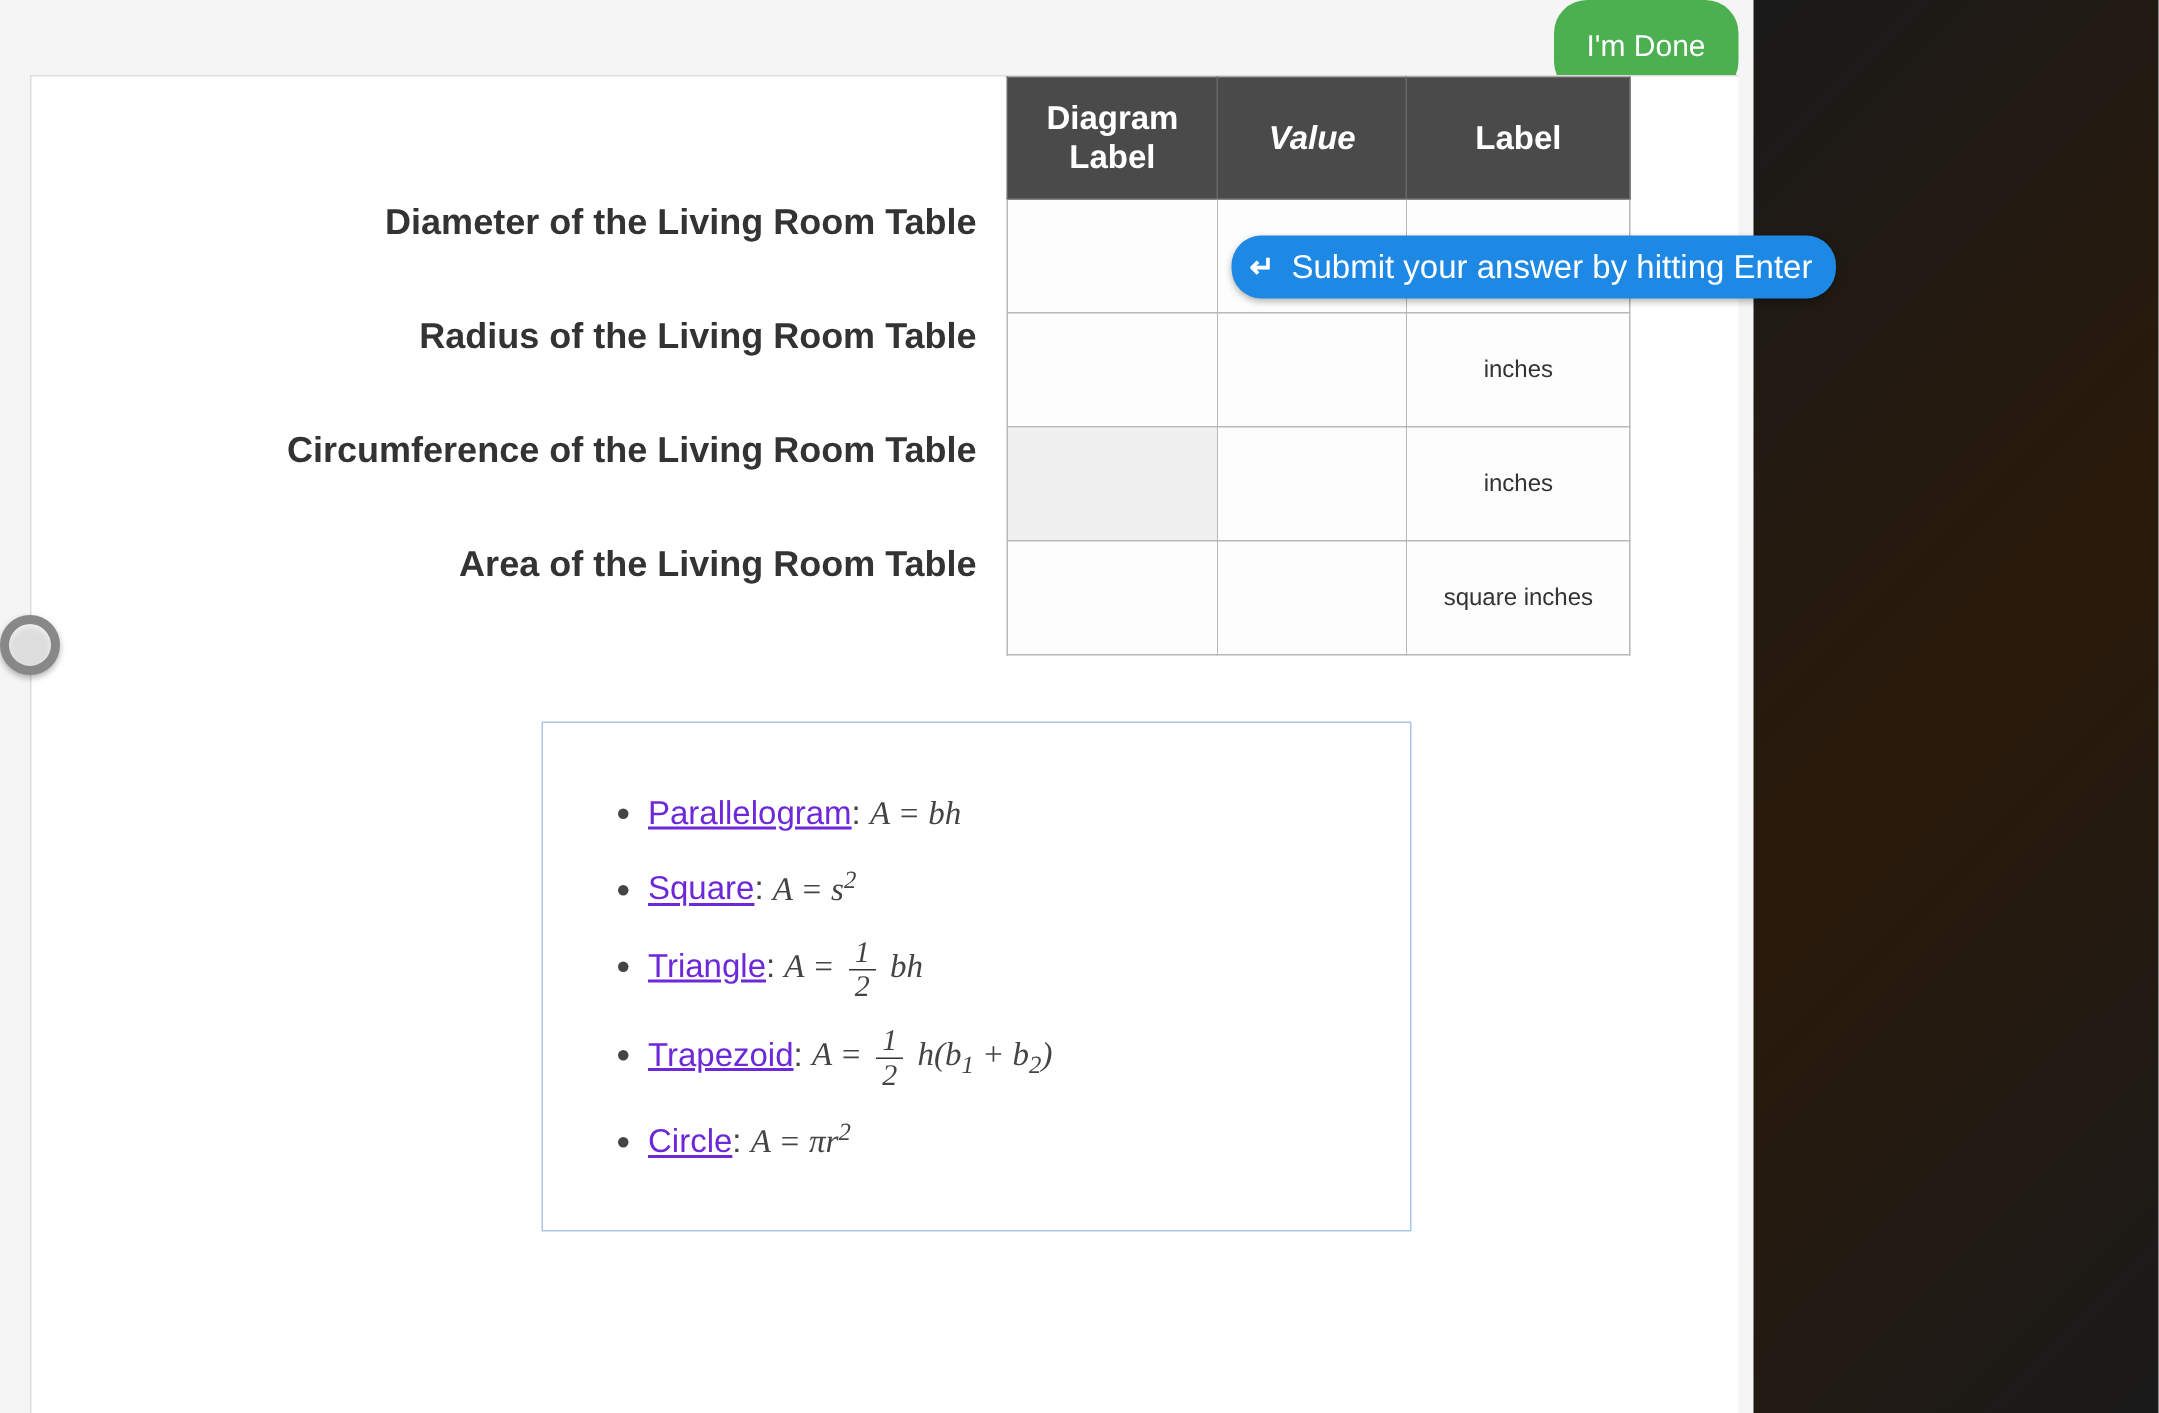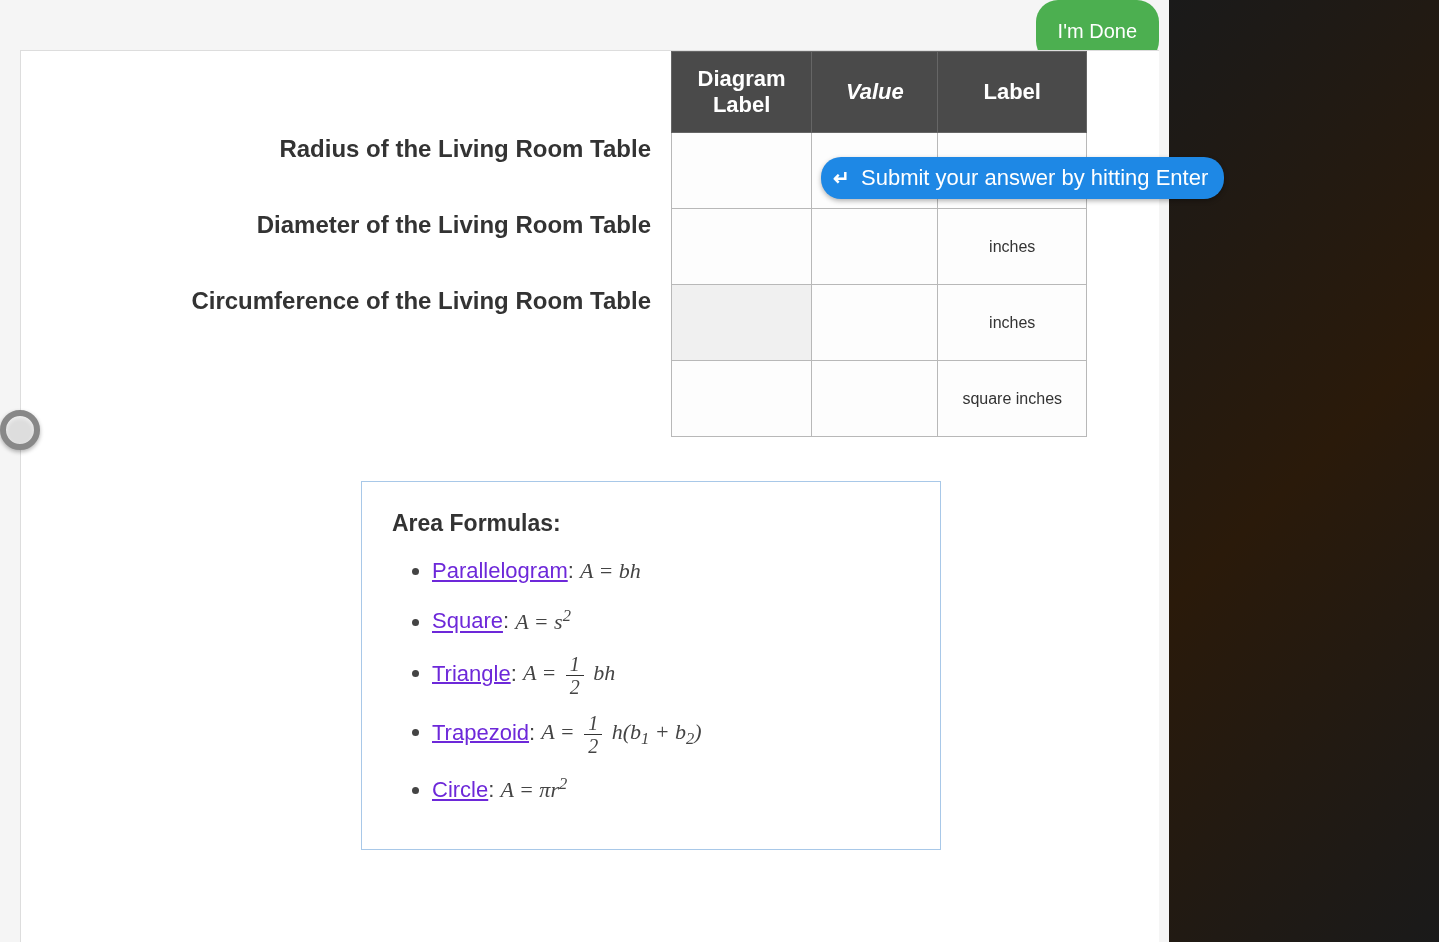"Radius of the Living Room" div.row-label { order: before "Diameter of the Living Room" -> after "Diameter of the Living Room" }
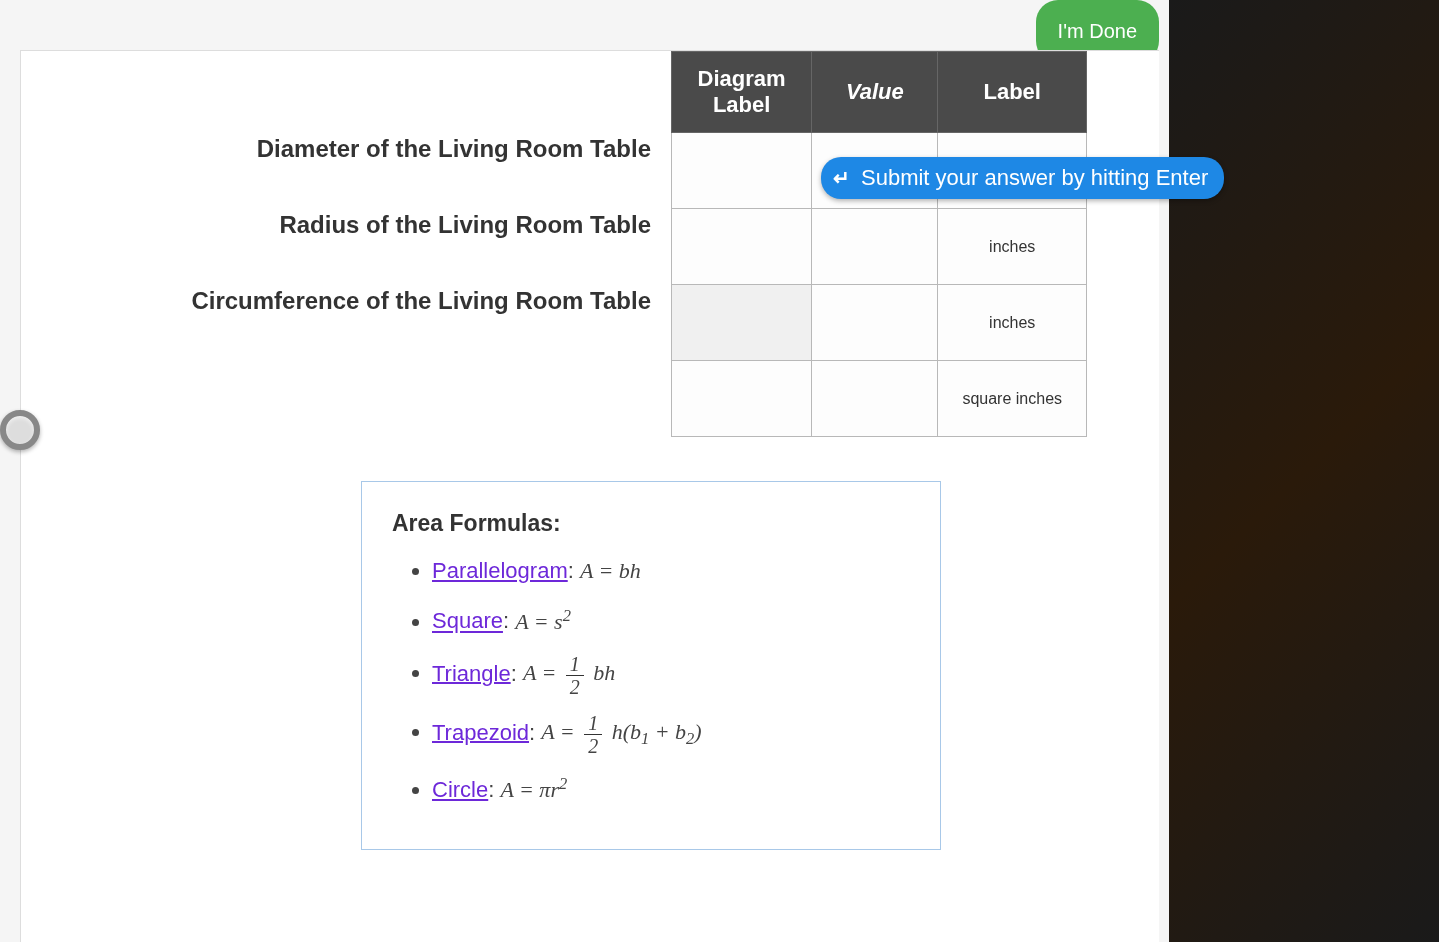"Area of the Living Room" div.row-label { html: none -> <div>Area of the Living Room Table</div> }
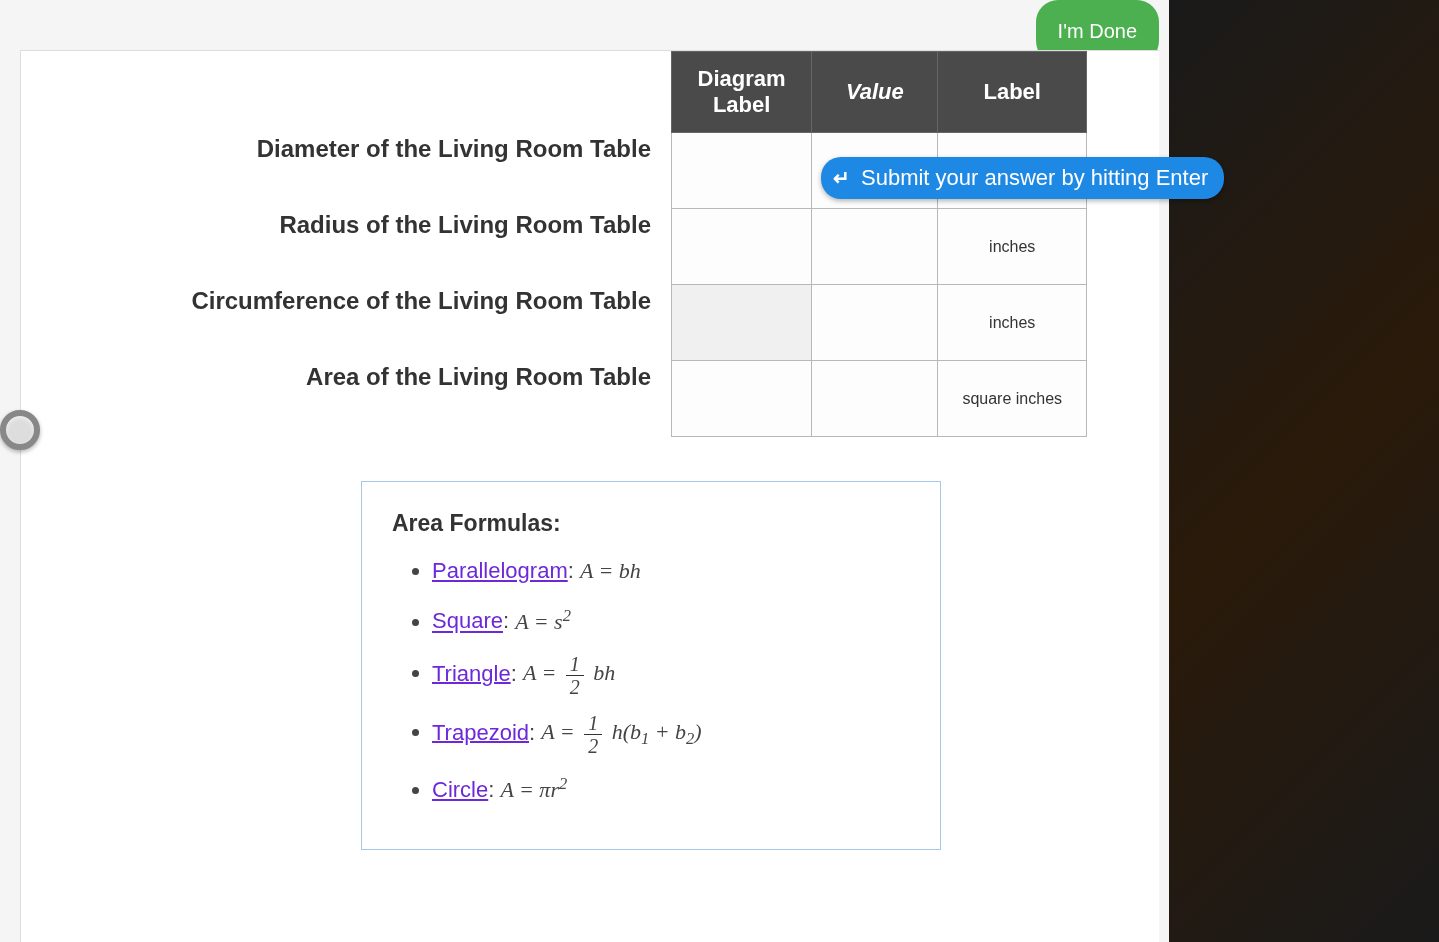"Area Formulas:" div.formula-title { html: <div>Area Formulas:</div> -> none }
